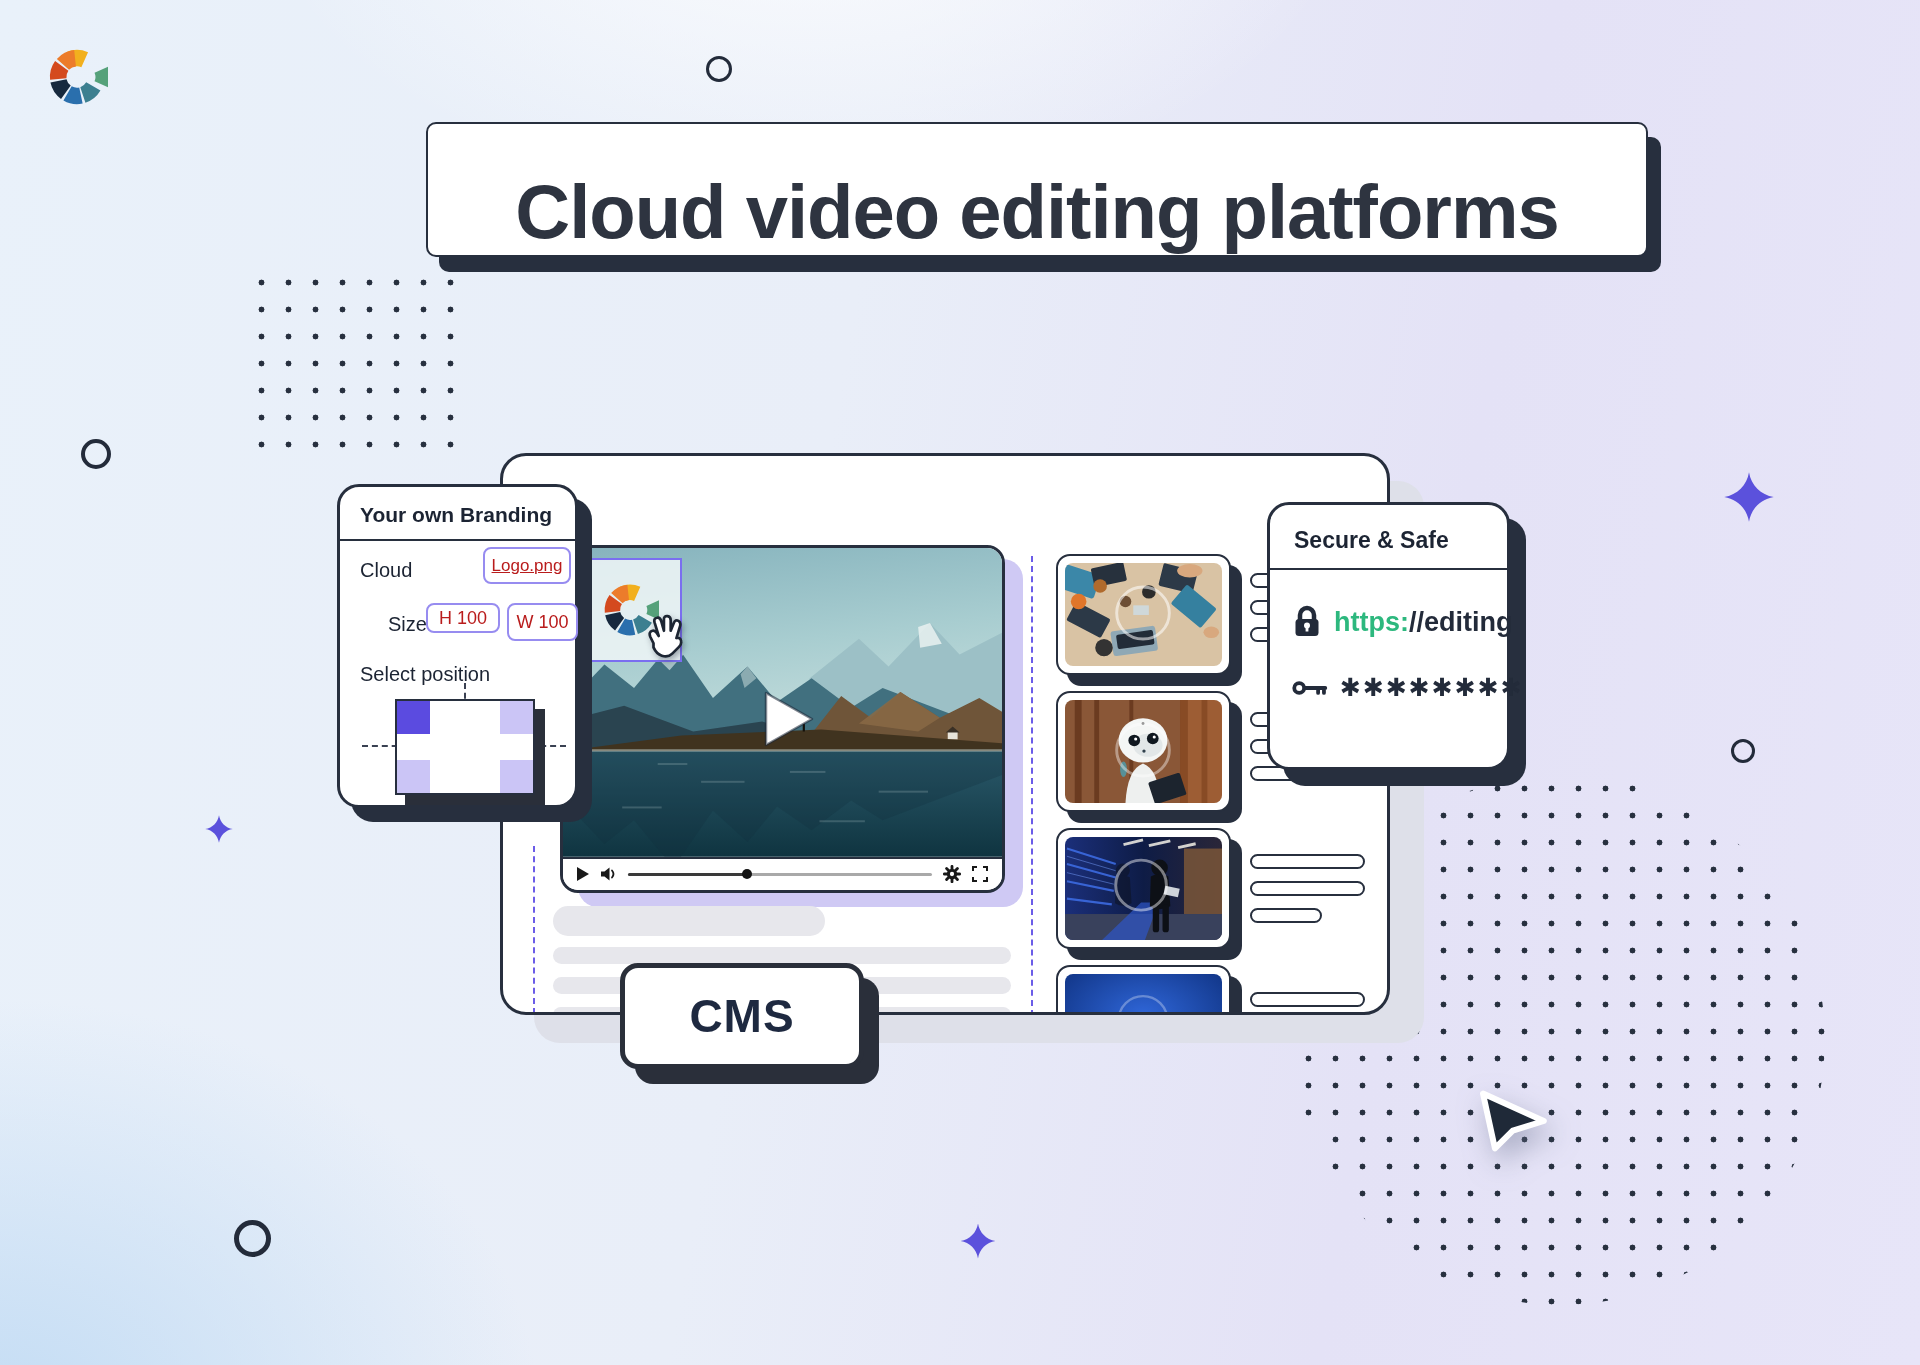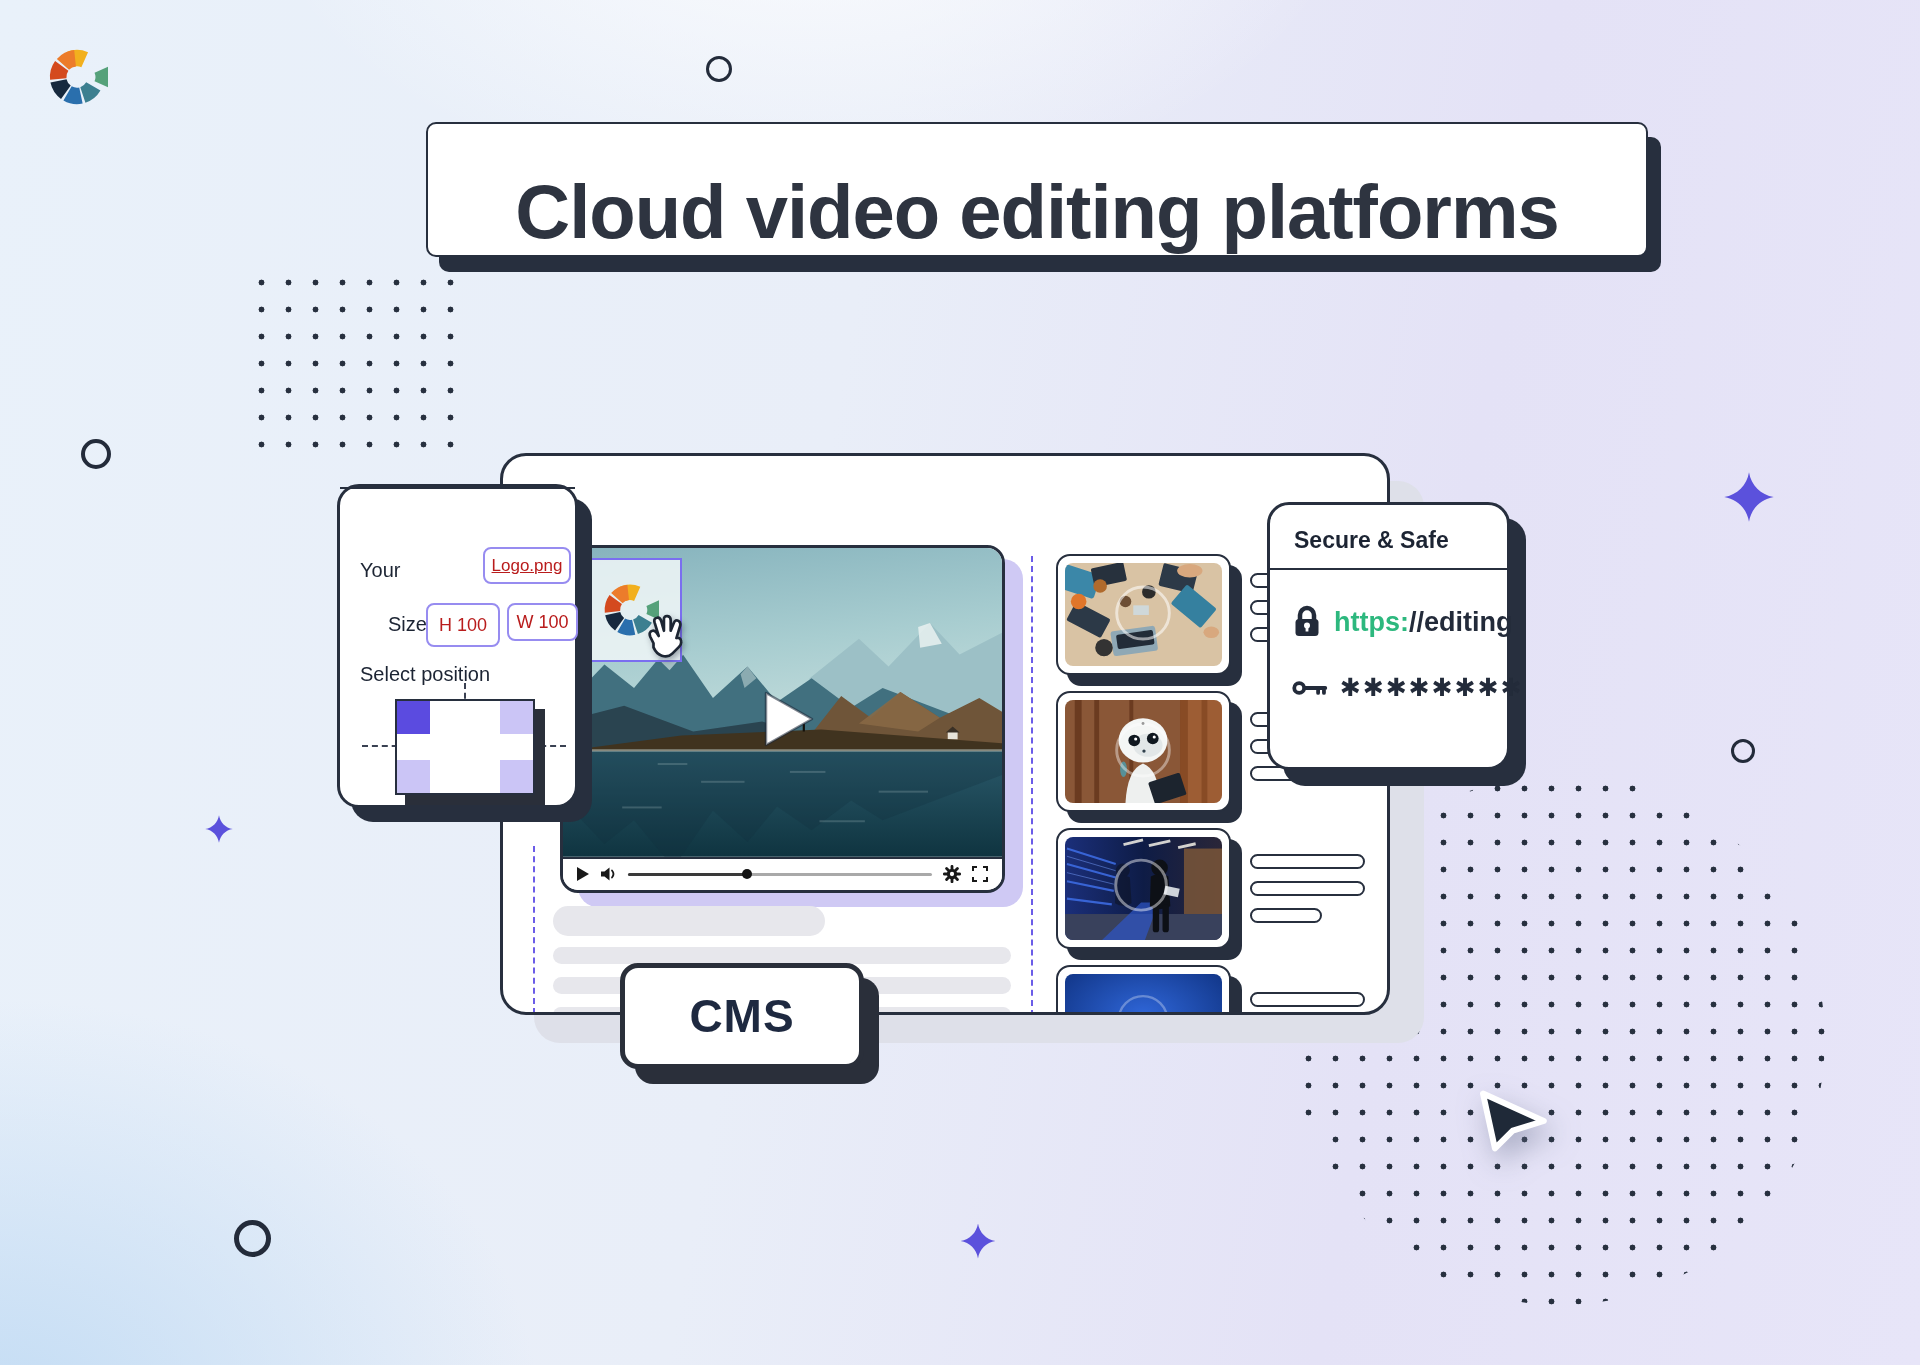"Your own Branding" div.hd { html: none -> <div>Your own Branding</div> }
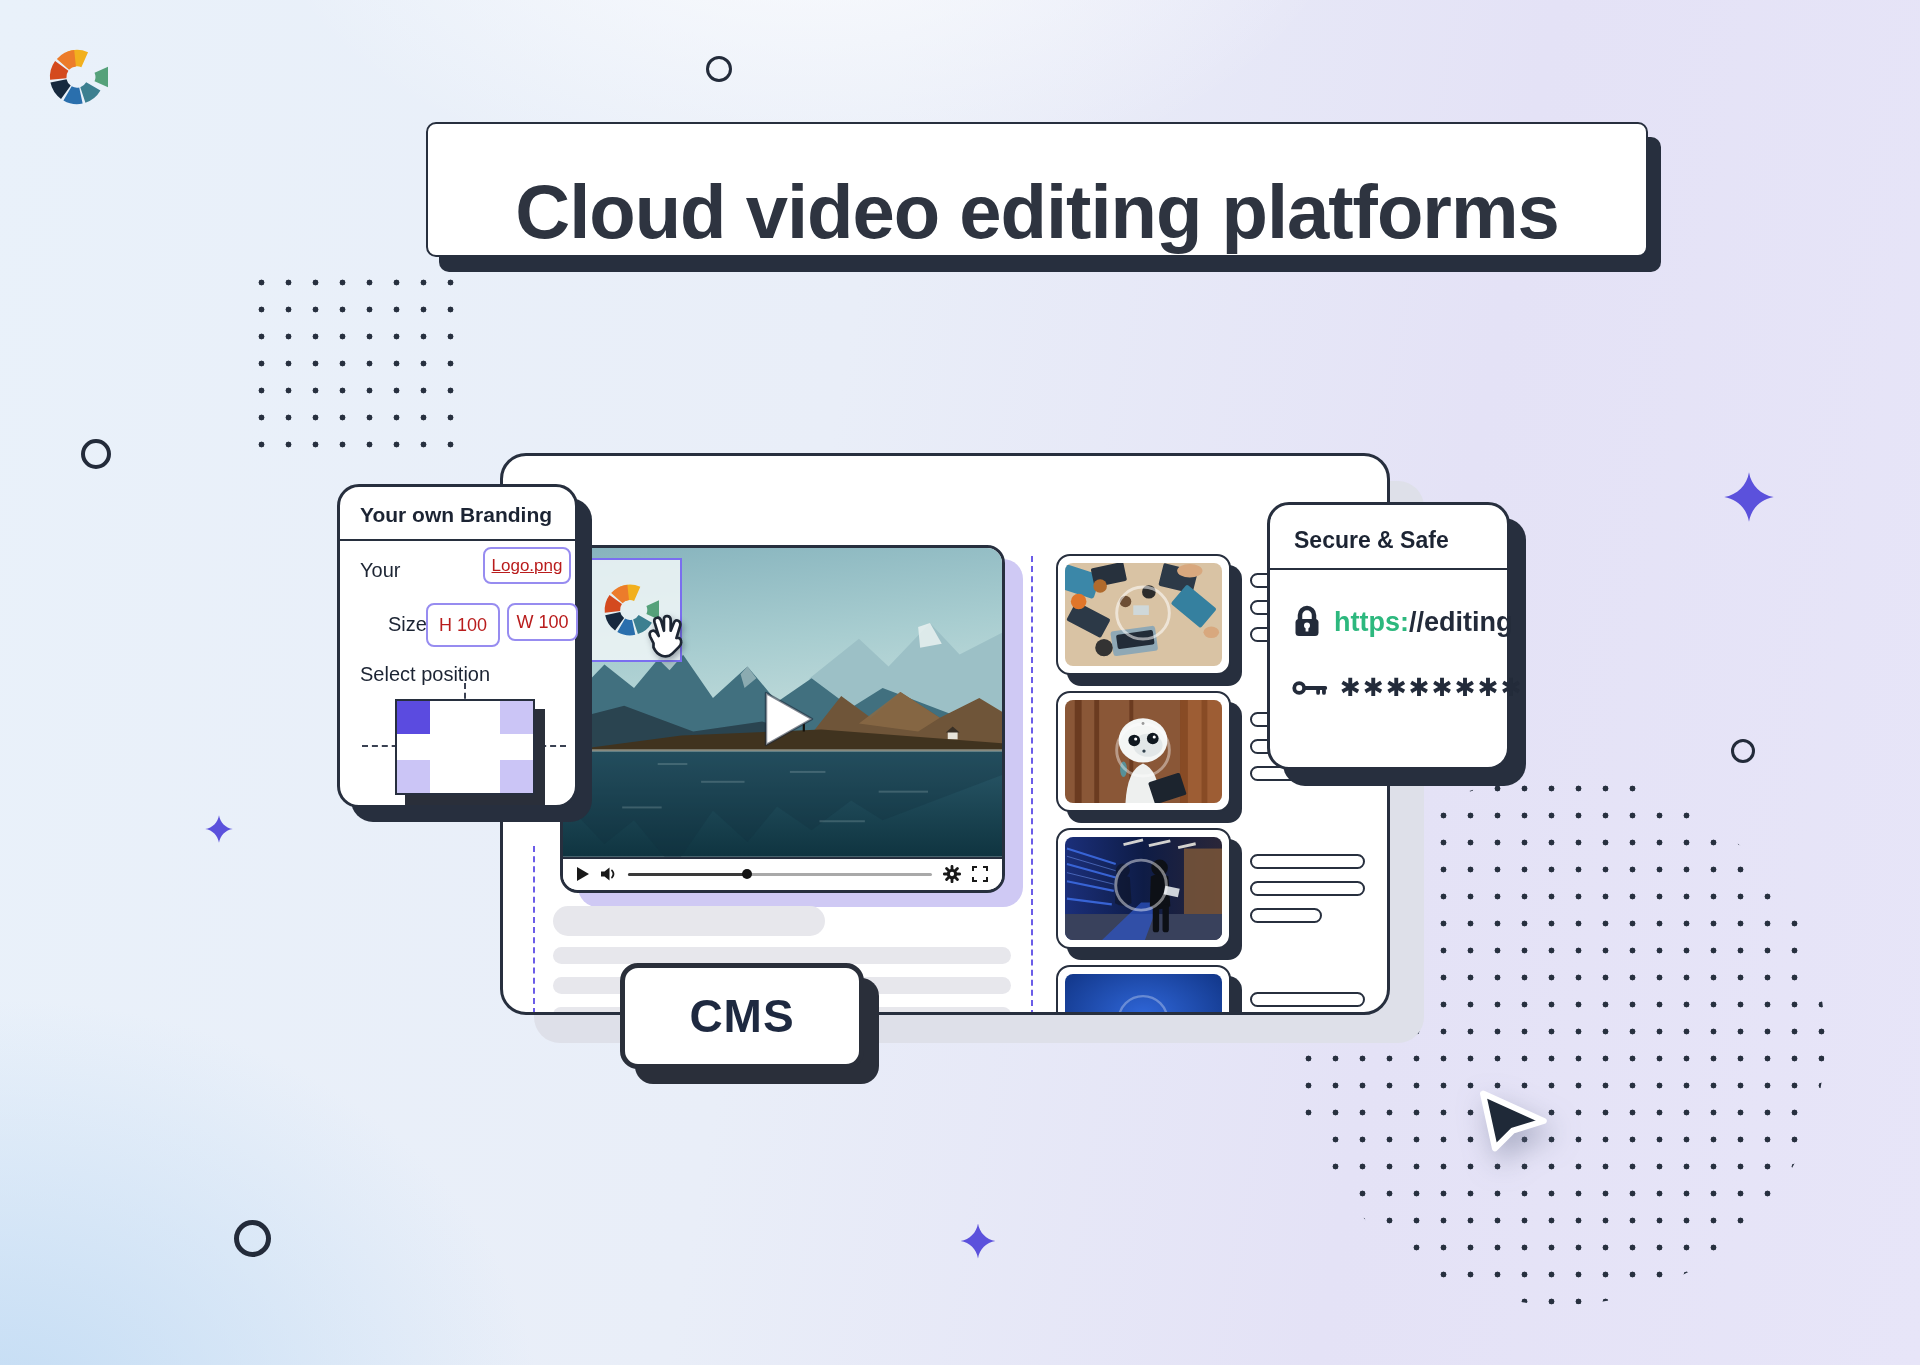"Your" div.b-label { text: Your -> Cloud }
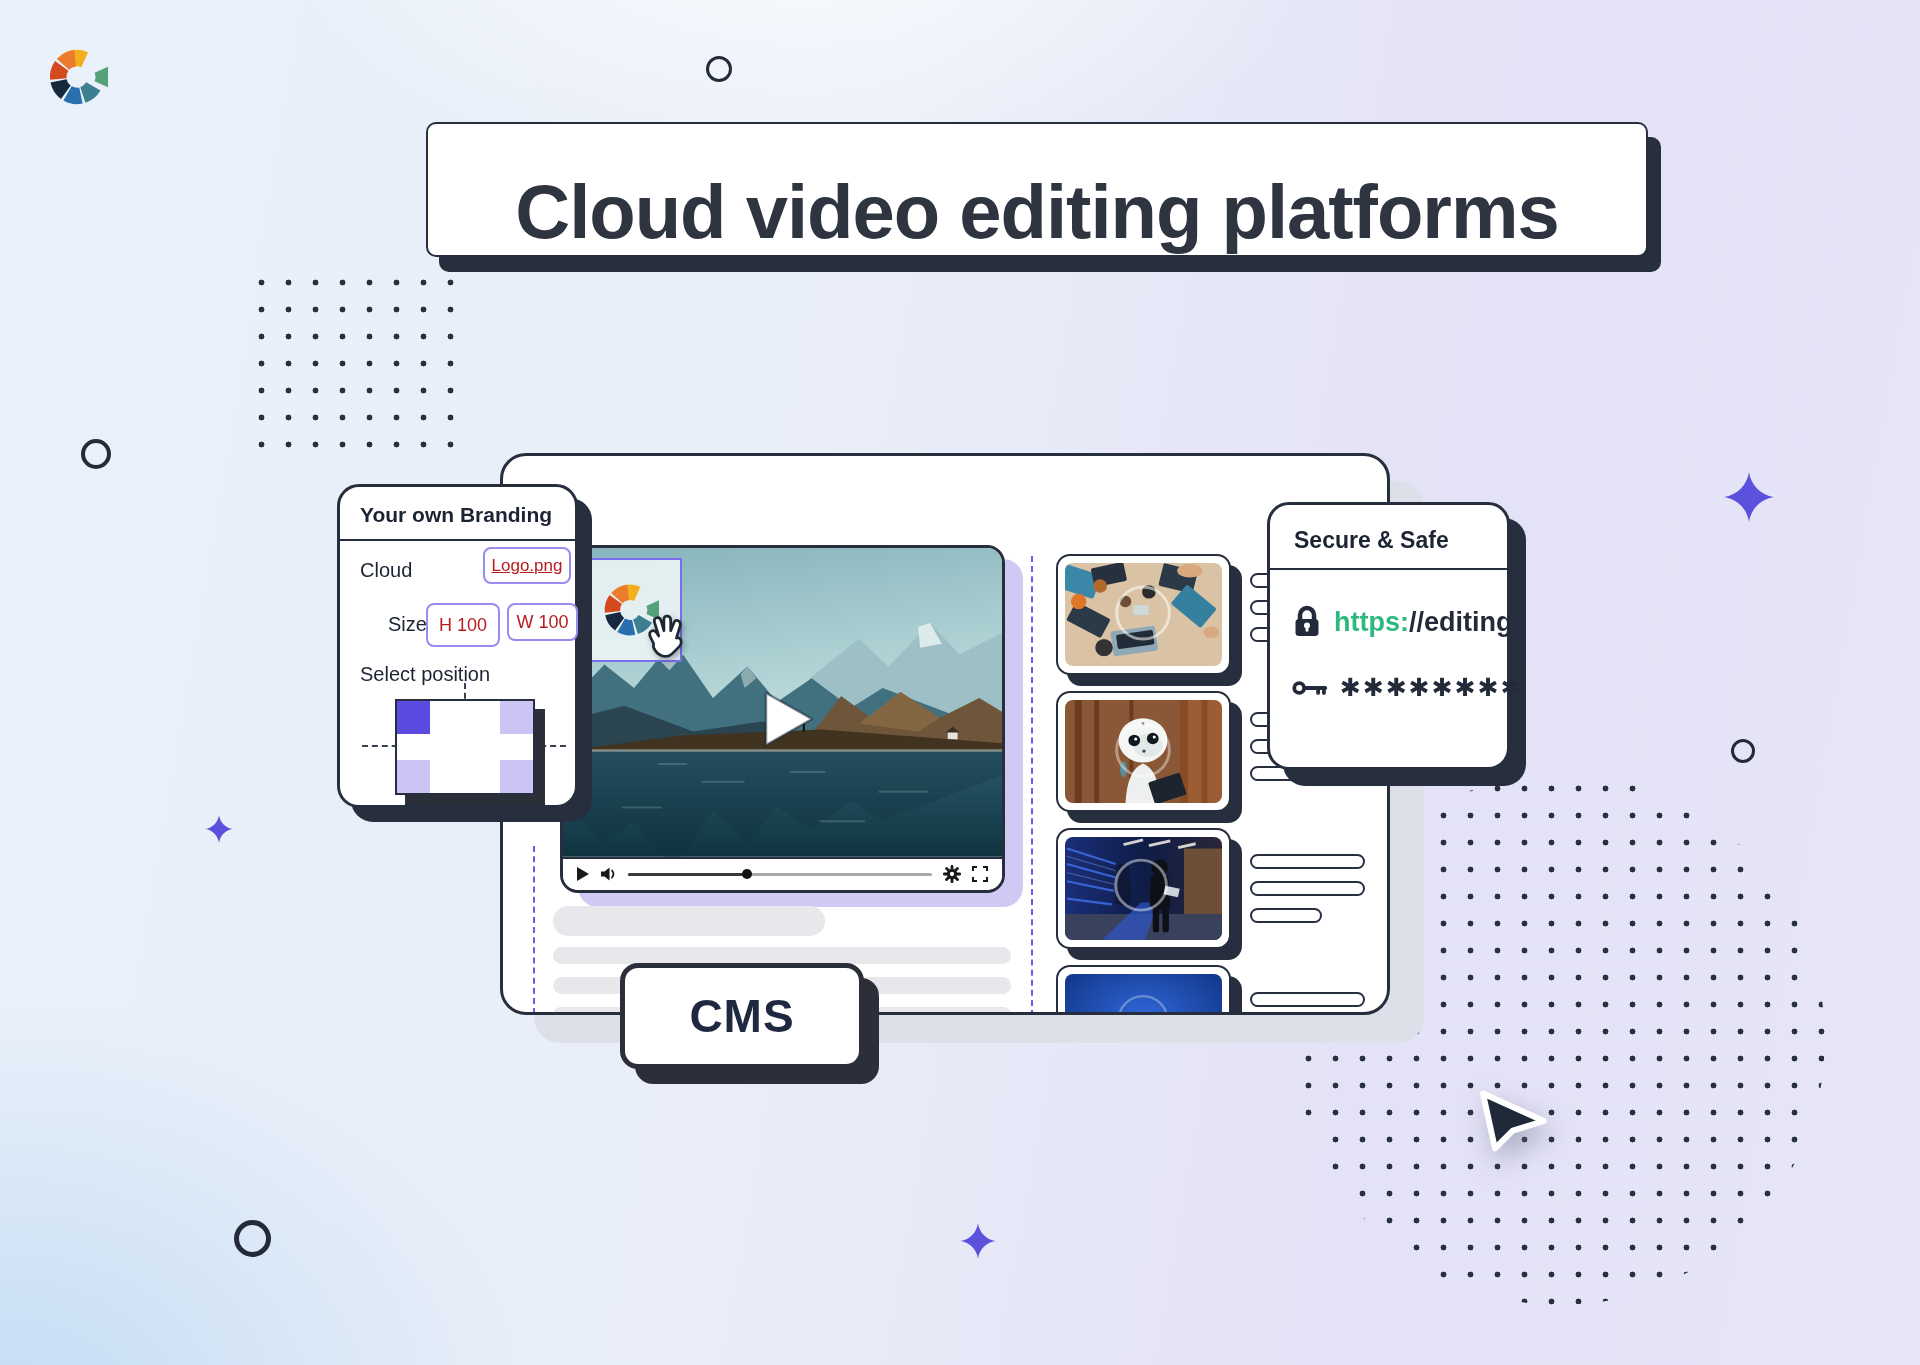"H 100" div.p-input { height: 44px -> 30px }
